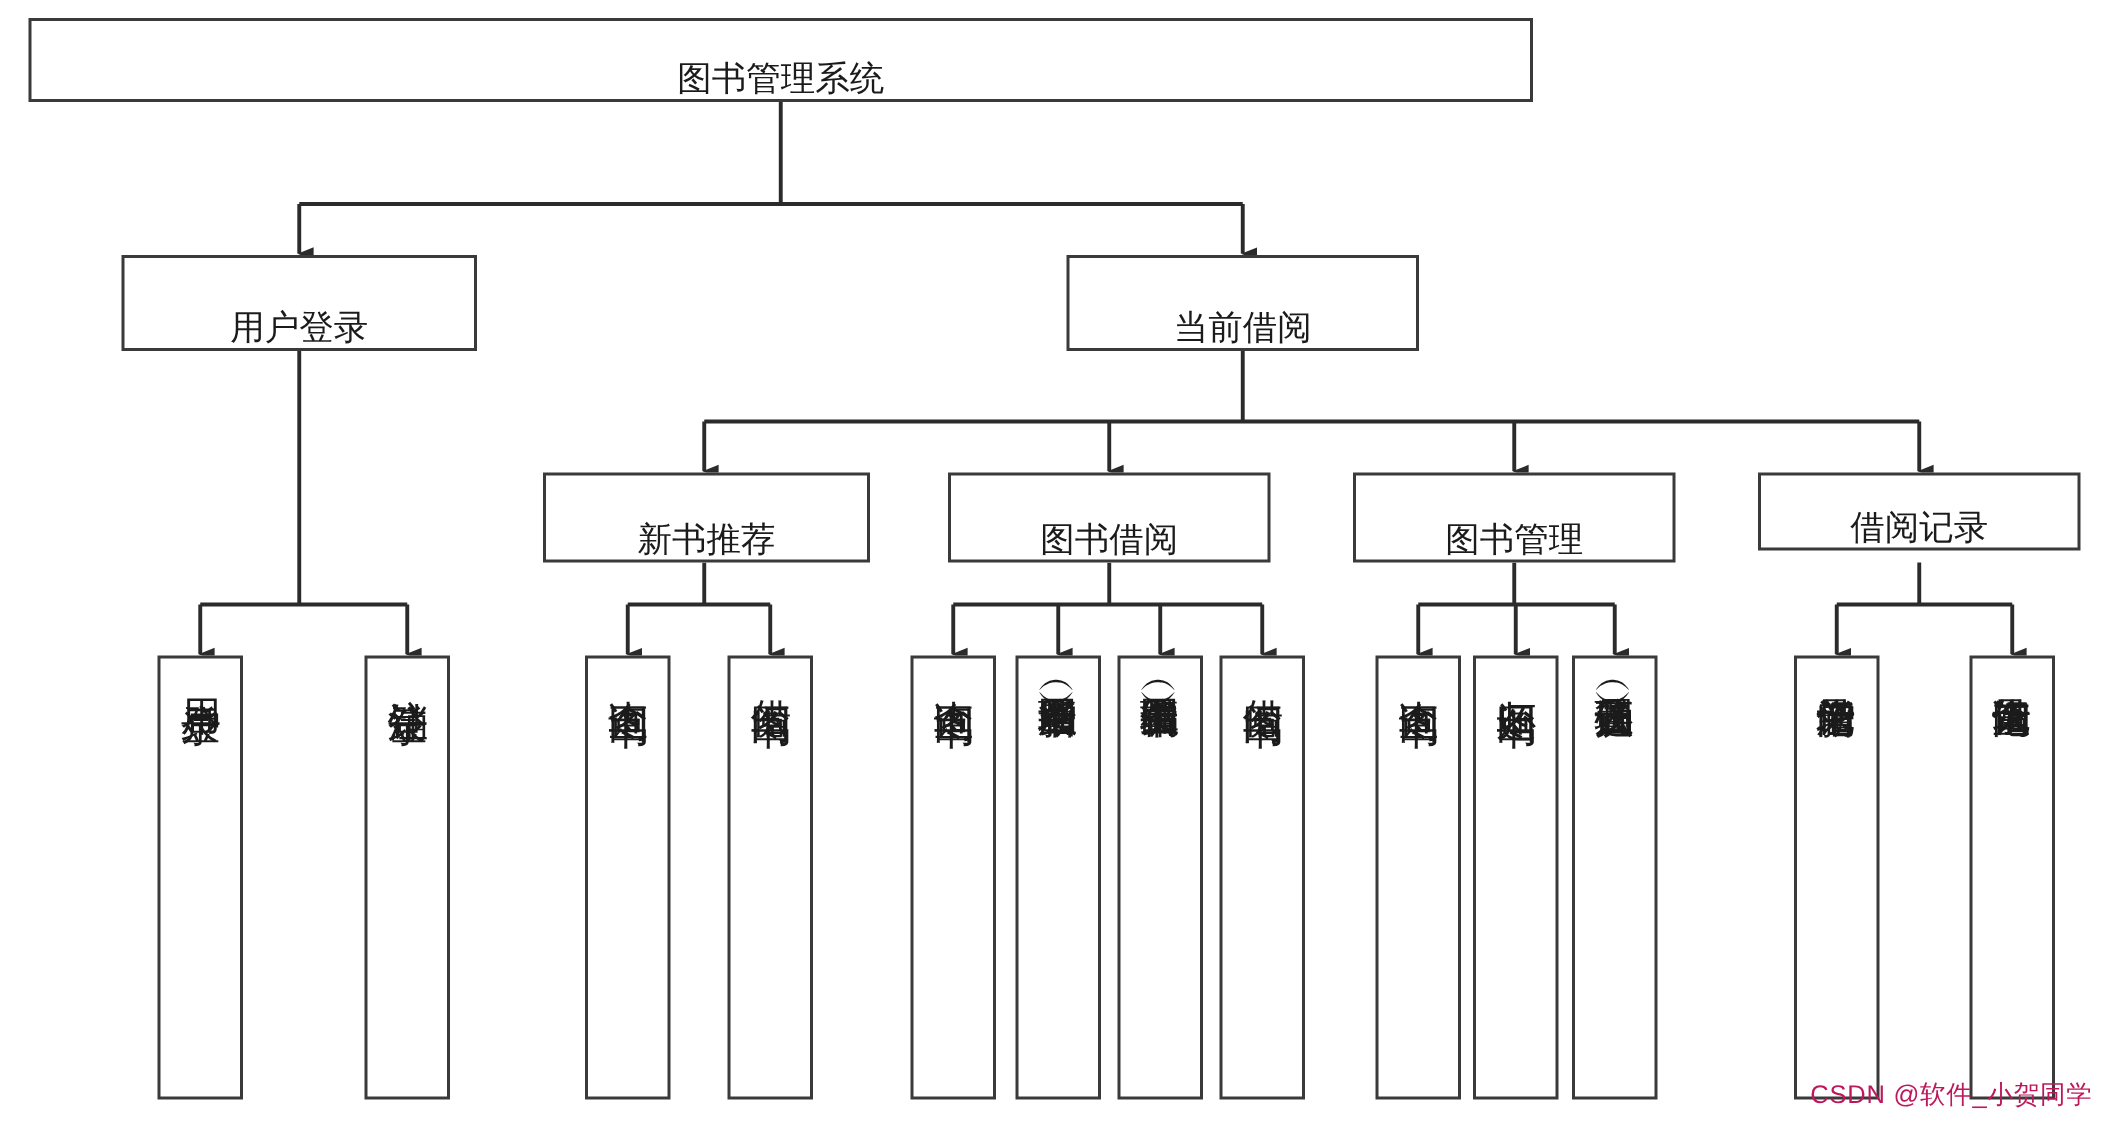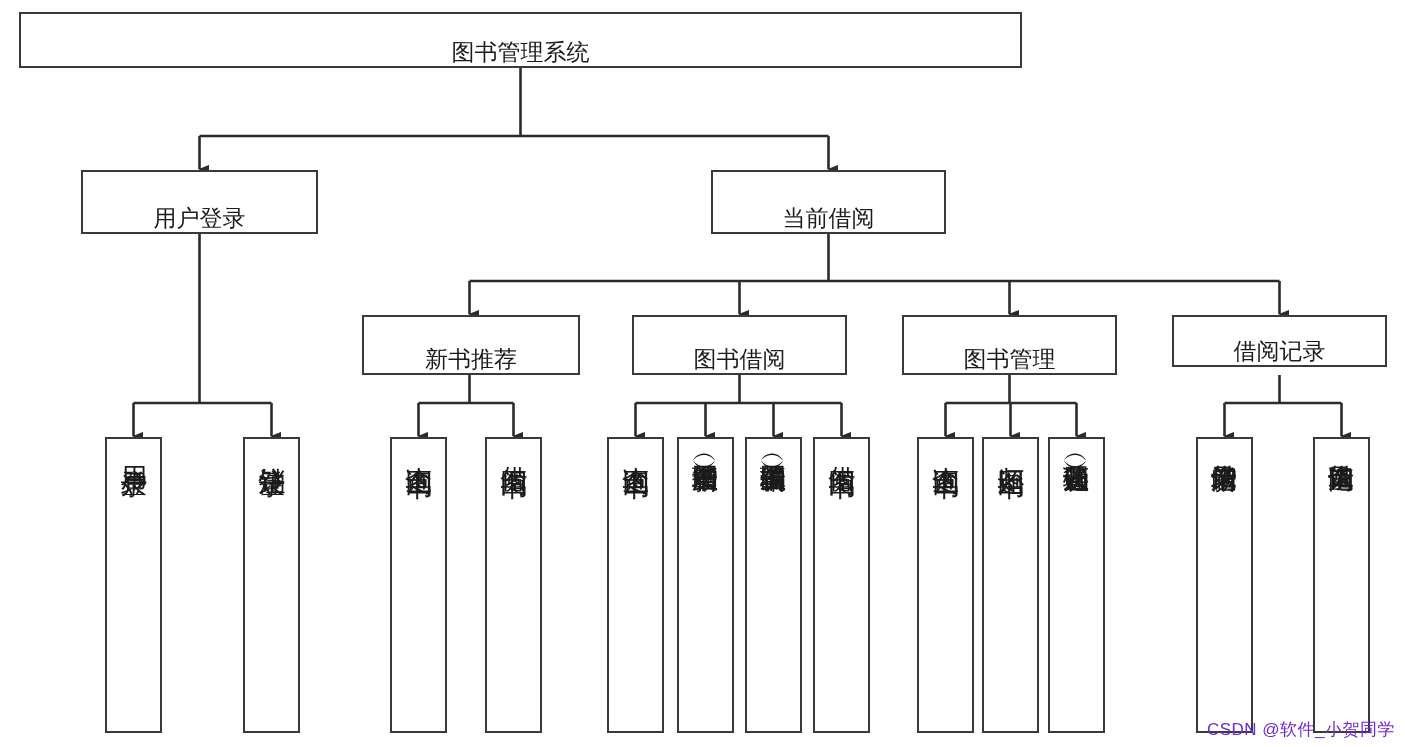"CSDN @软件_小贺同学" .watermark { color: #6d28d9 -> #be185d }
